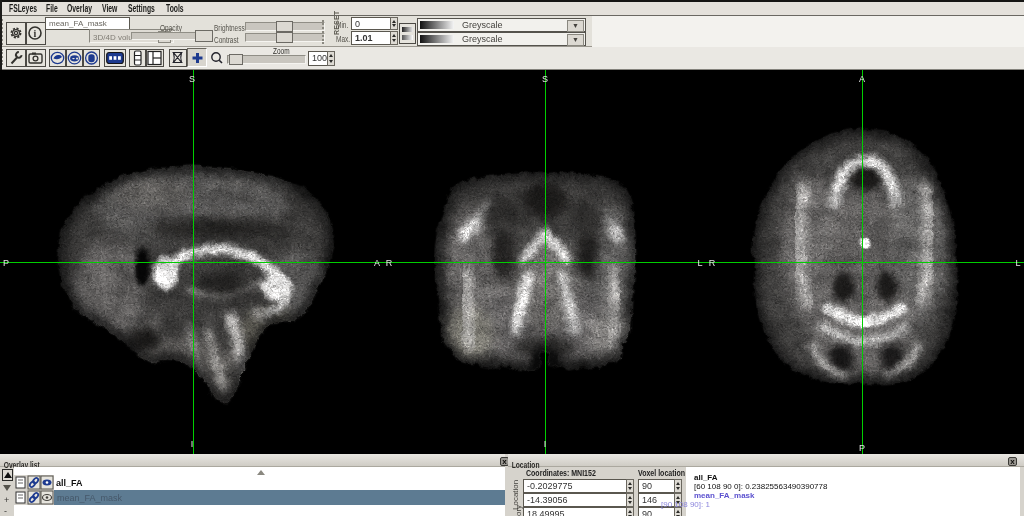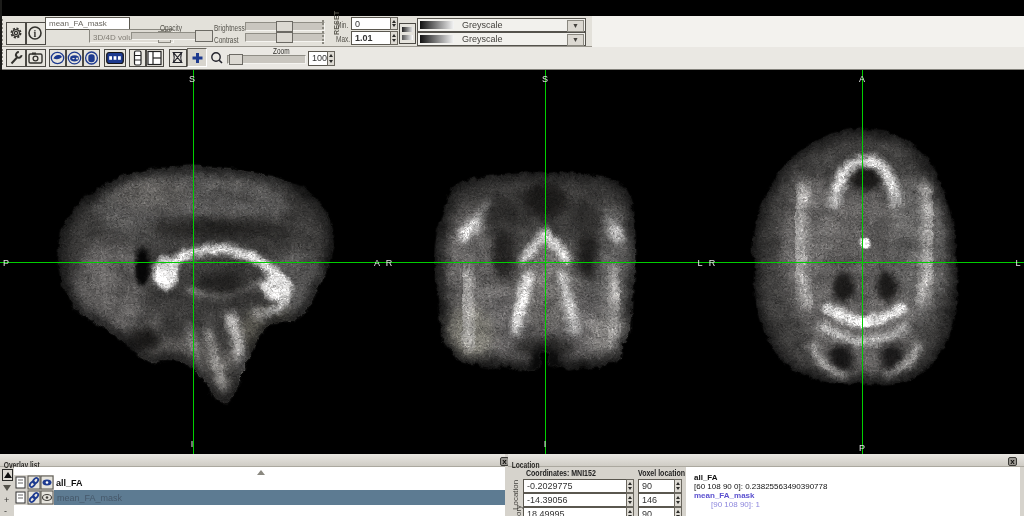"FSLeyes" div.abs { html: none -> <div> <span>FSLeyes</span> <span>File</span> <span>Overlay</span> <span>View</span> <span>Settings</span> <span>Tools</span> </div> }
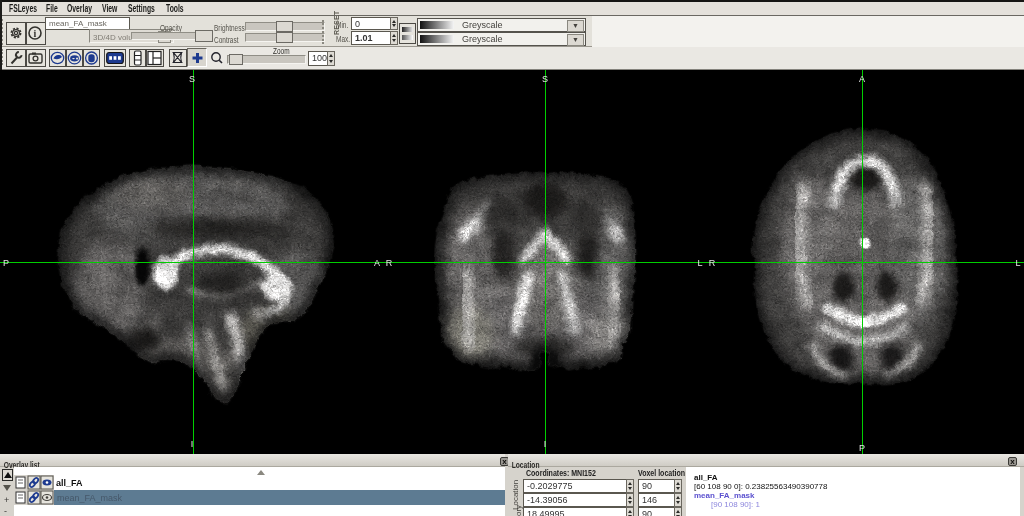"[90 108 90]: 1" span.abs { left: 711px -> 661px }
